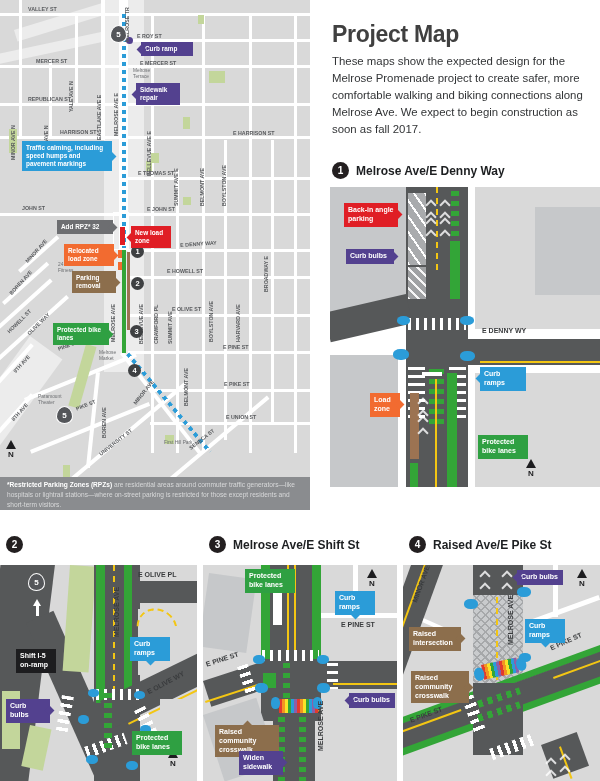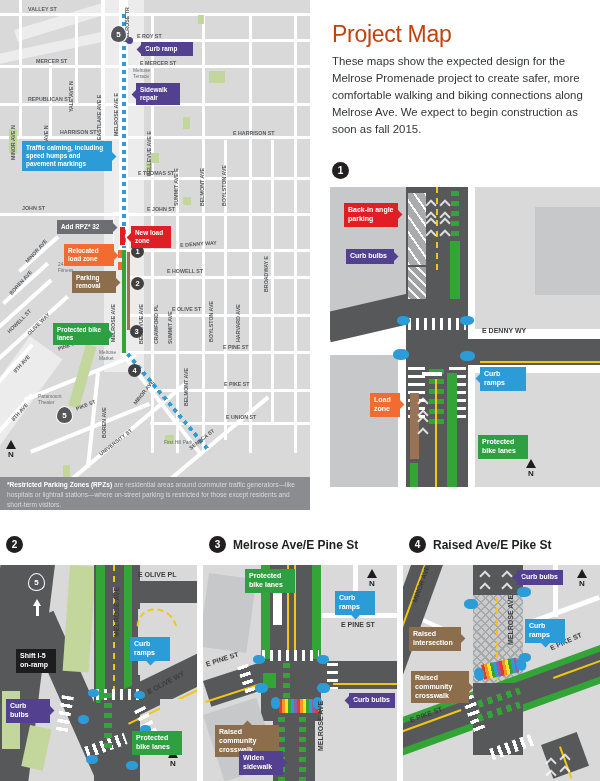"Project Map" .ptitle { color: #c2410c -> #404040; font-weight: normal -> bold }
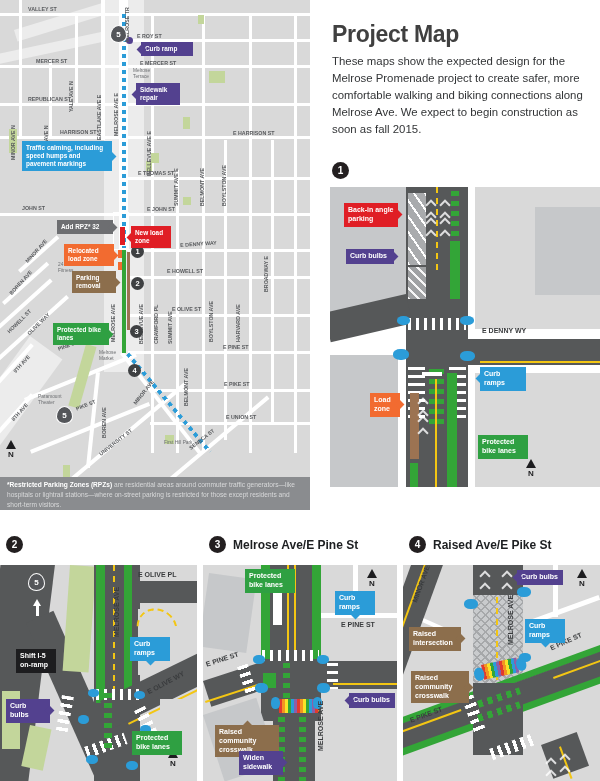"These maps show the expected" p.pintro { text: 2015 -> 2017 }
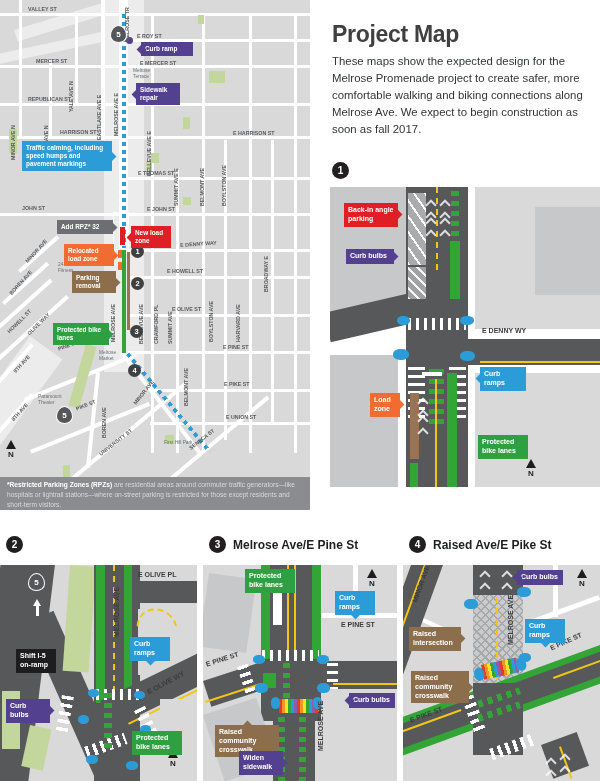"Melrose Ave/E Denny Way" span { html: none -> <span>Melrose Ave/E Denny Way</span> }
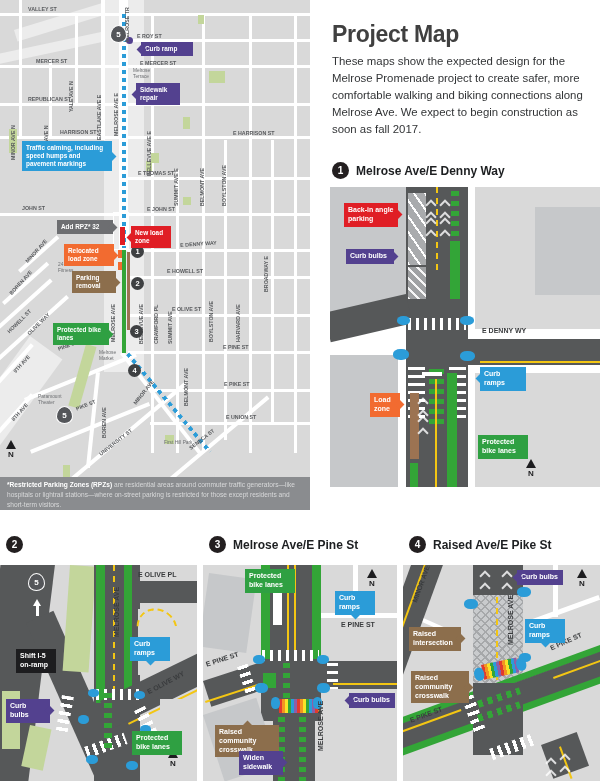"Melrose Ave/E Pine St" span { text: Pine -> Shift }
